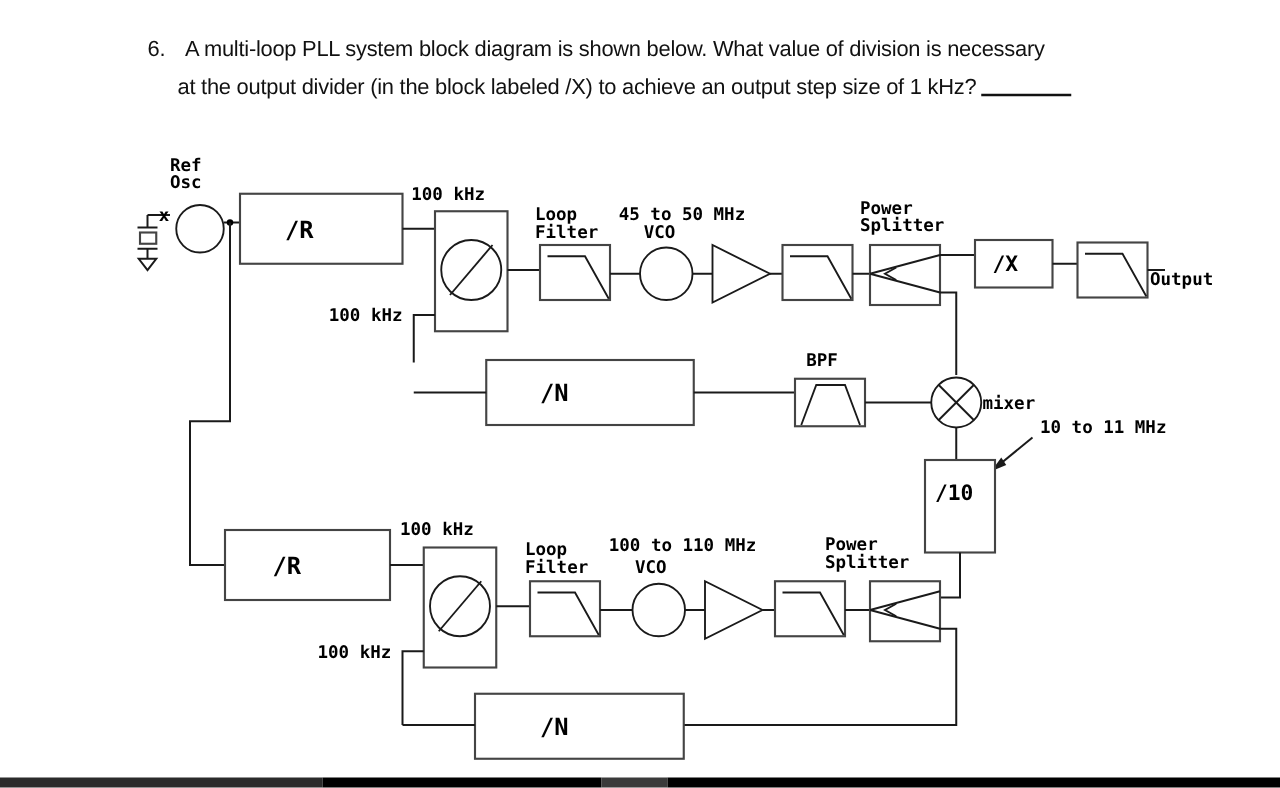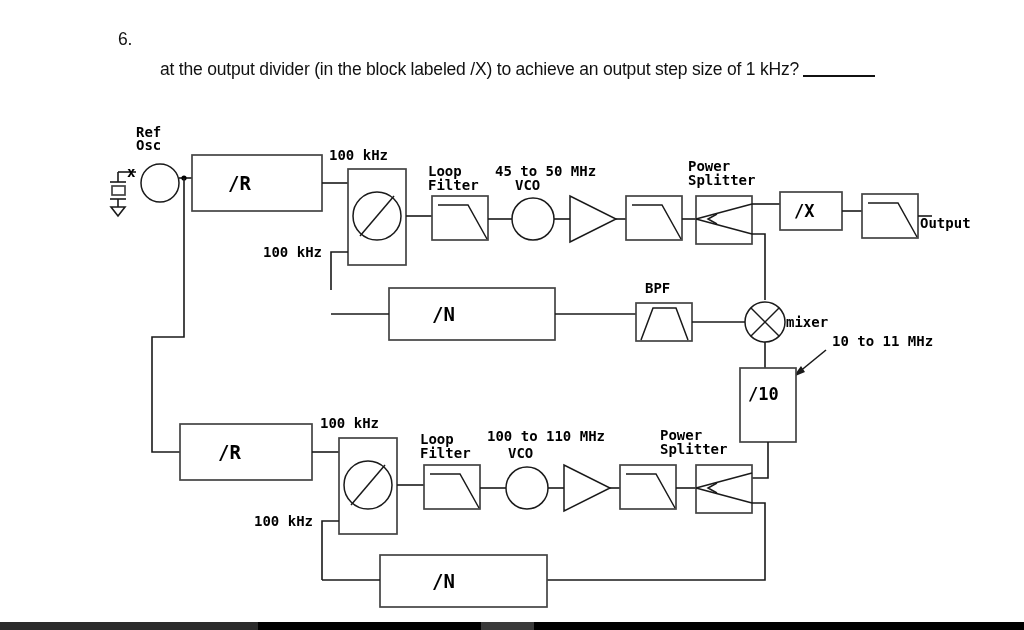"A multi-loop PLL system block" span { html: none -> <span>A multi-loop PLL system block diagram is shown below. What value of division is necessary</span> }
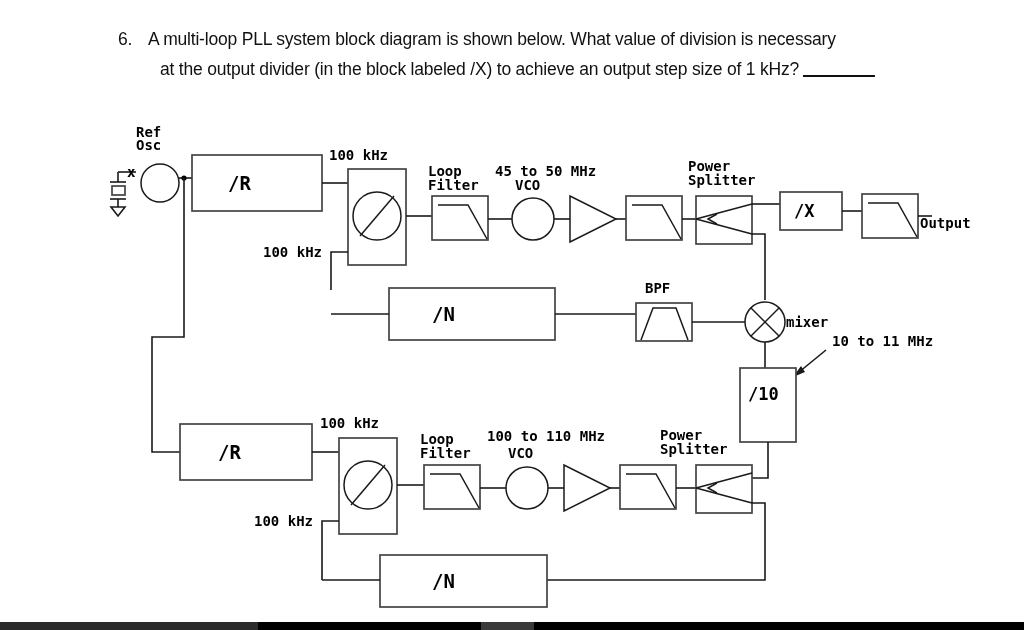"at the output divider (in" .q-line2 { margin-left: 42px -> 24px }
